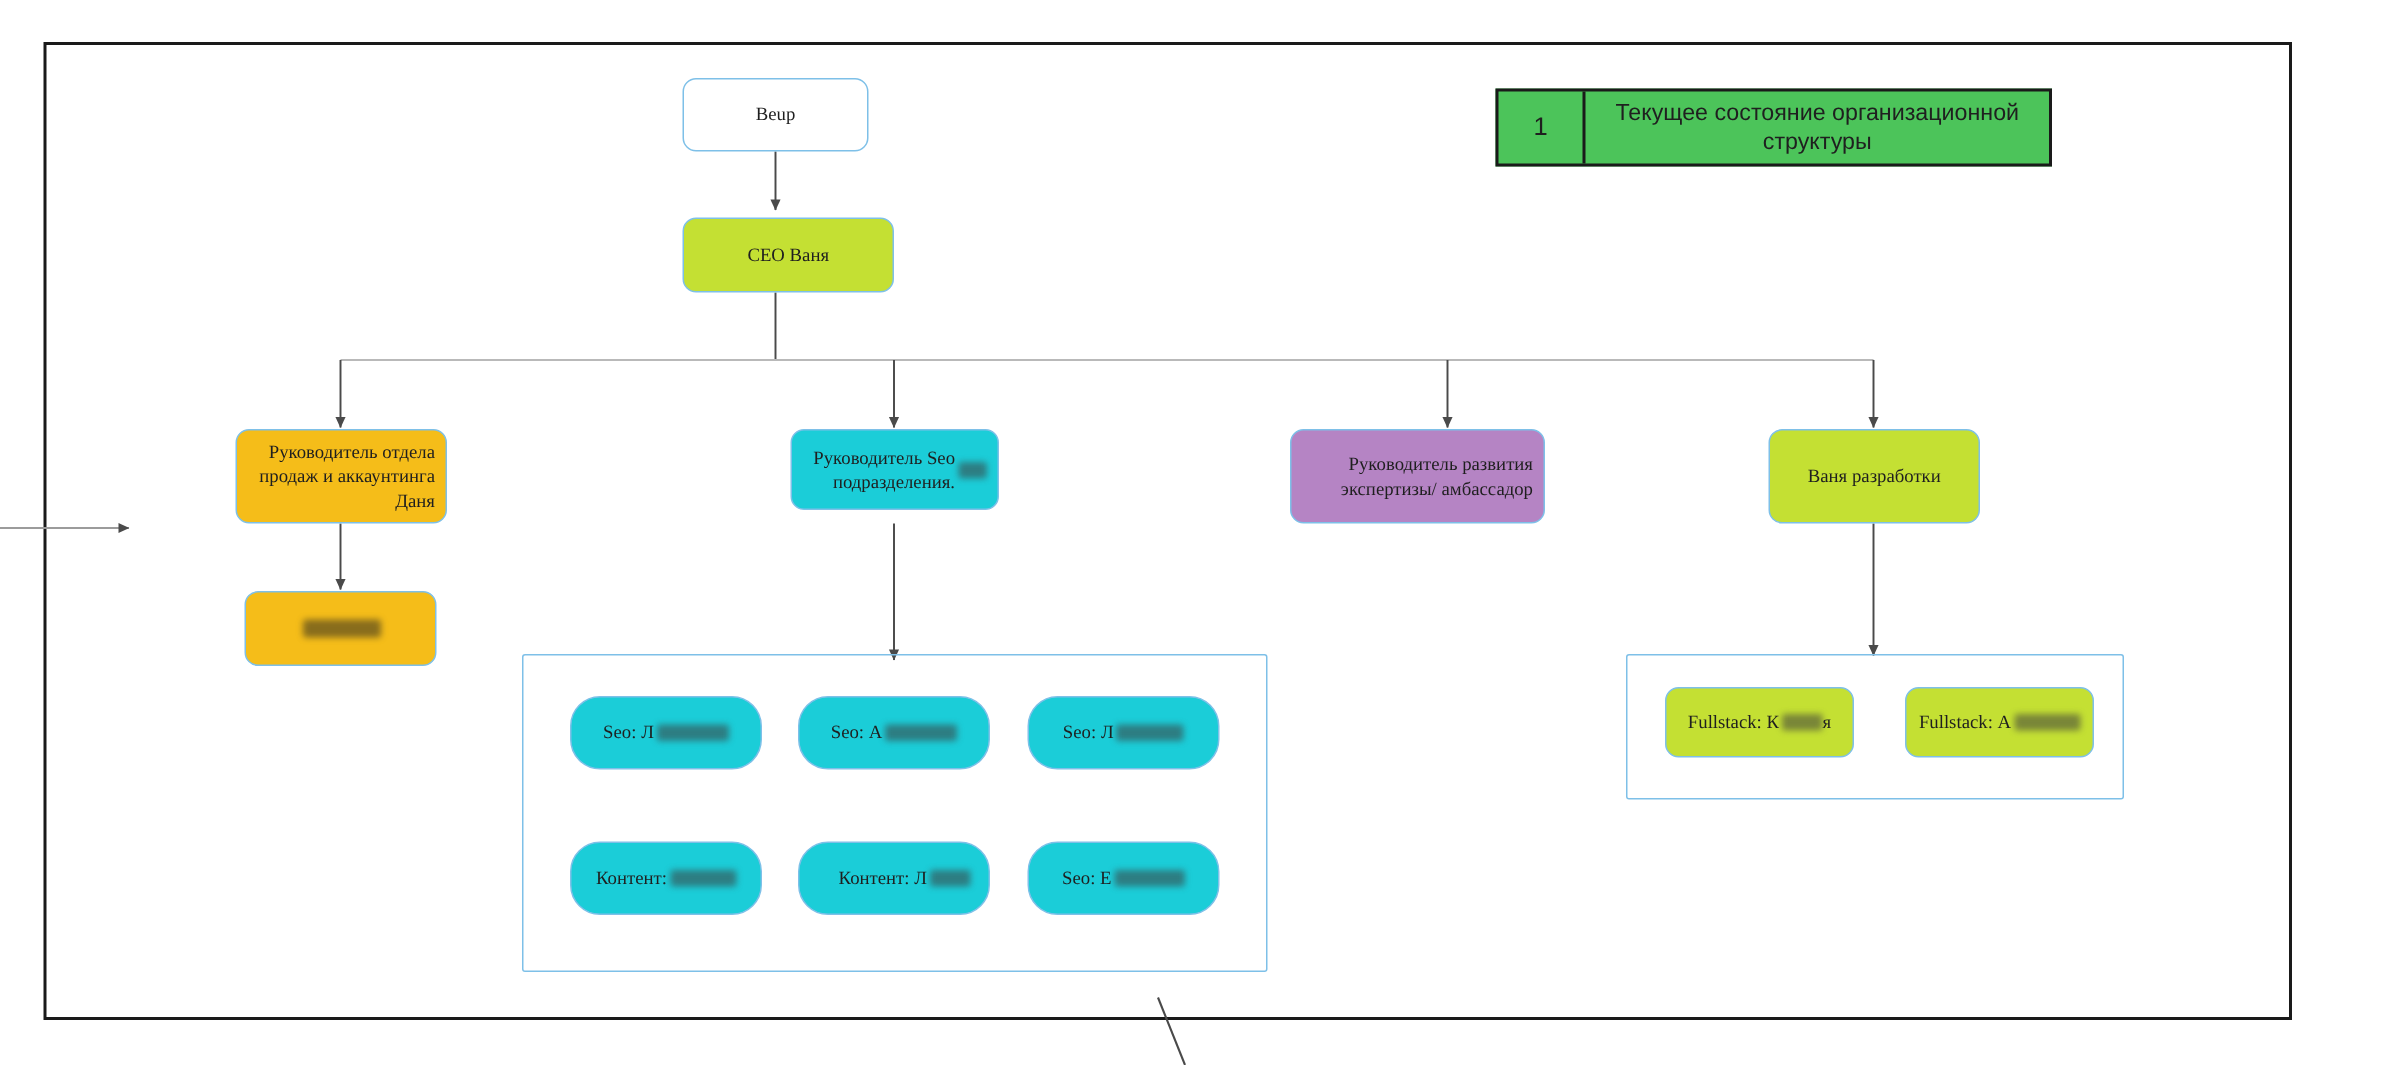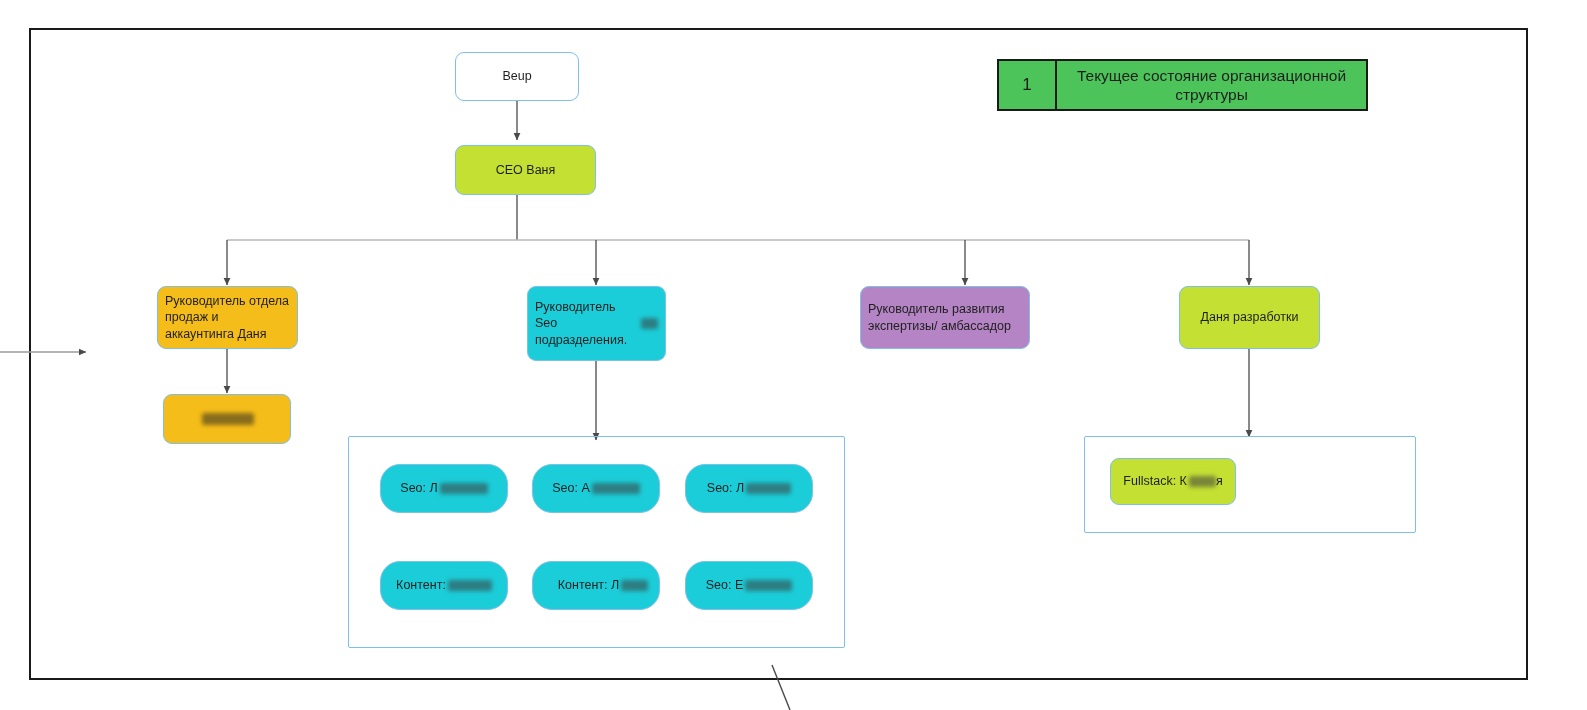"Beup" .node { font-family: none -> Liberation Serif, serif; text-align: left -> right }
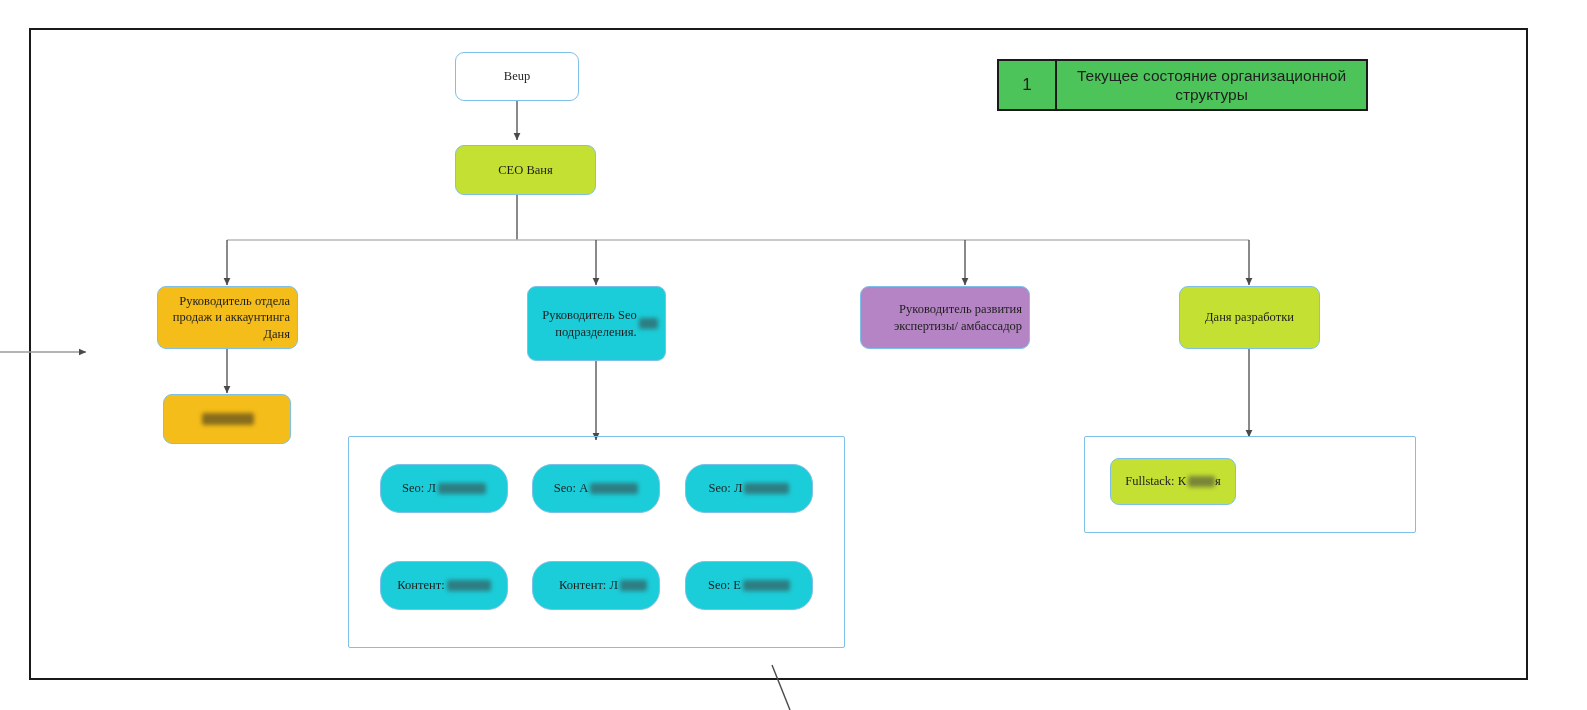"Руководитель Seo подразделения." div.node { height: 75px -> 54px }
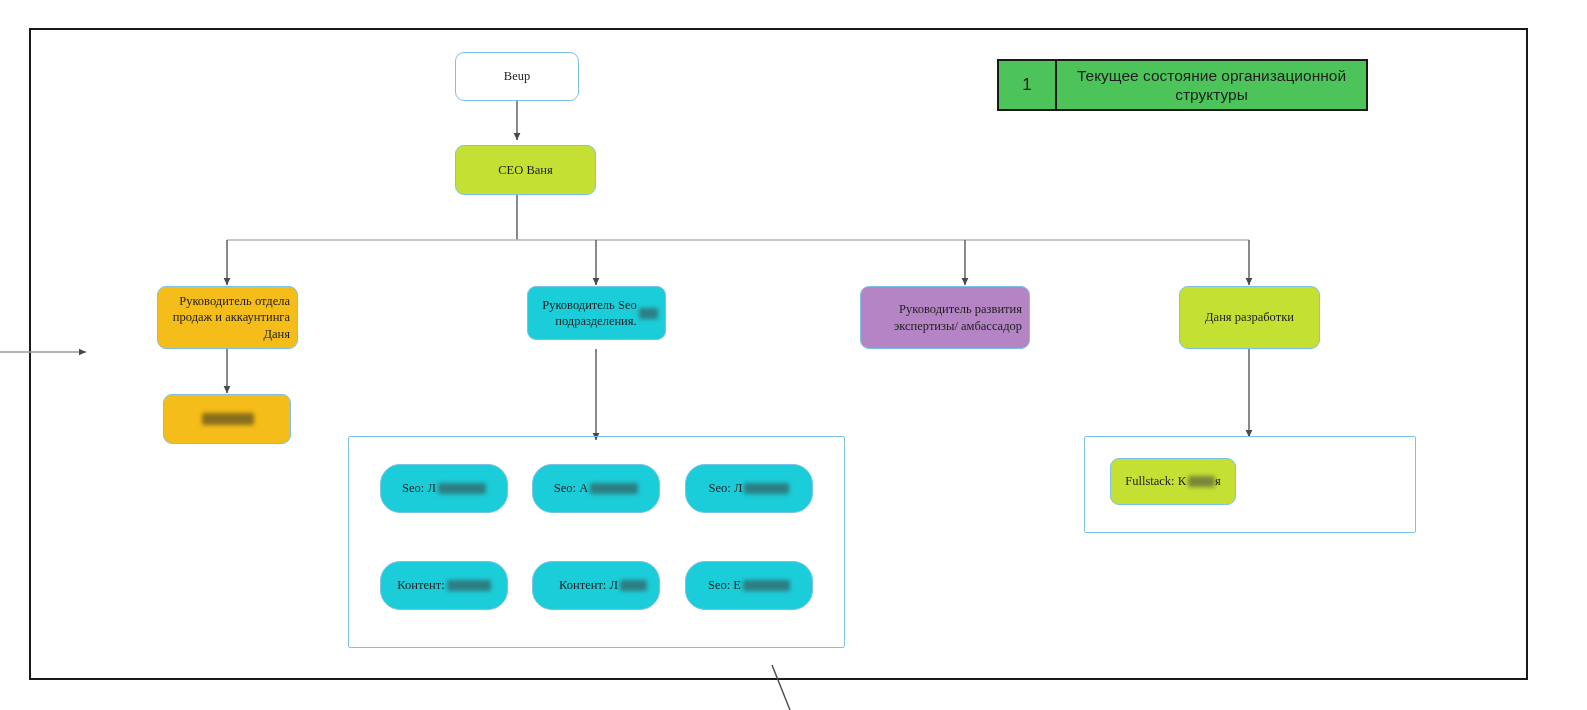"Даня разработки" span { text: Даня -> Ваня }
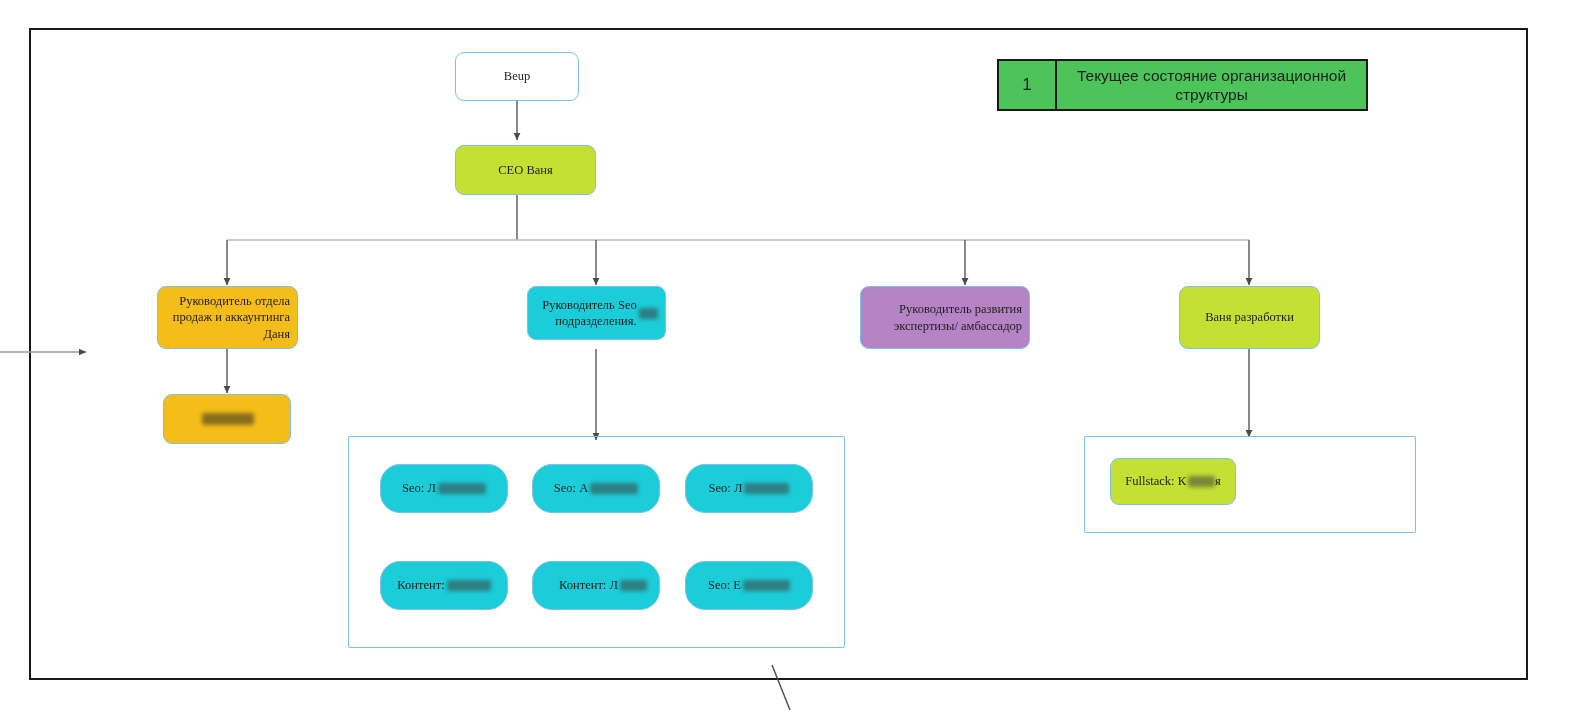"Fullstack: А" div.node { html: none -> <div> <span>Fullstack: А</span><span></span> </div> }
